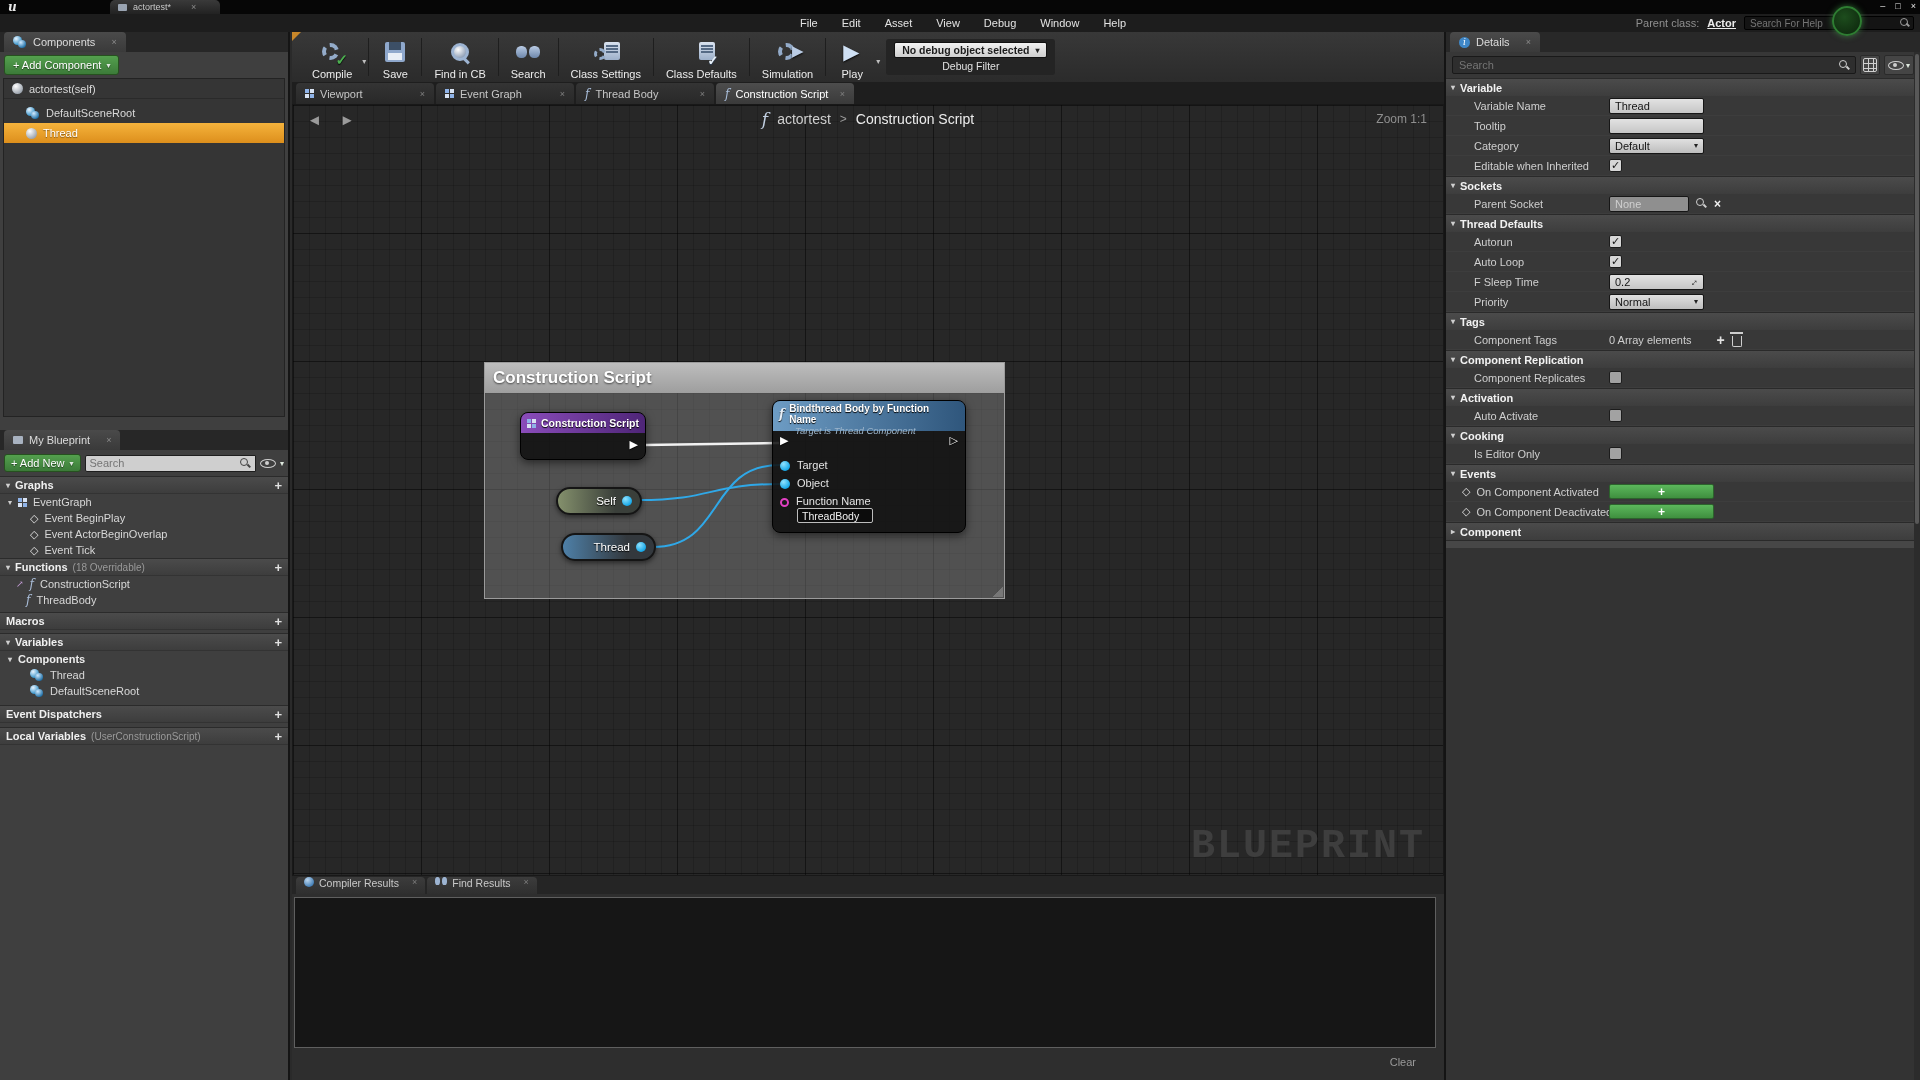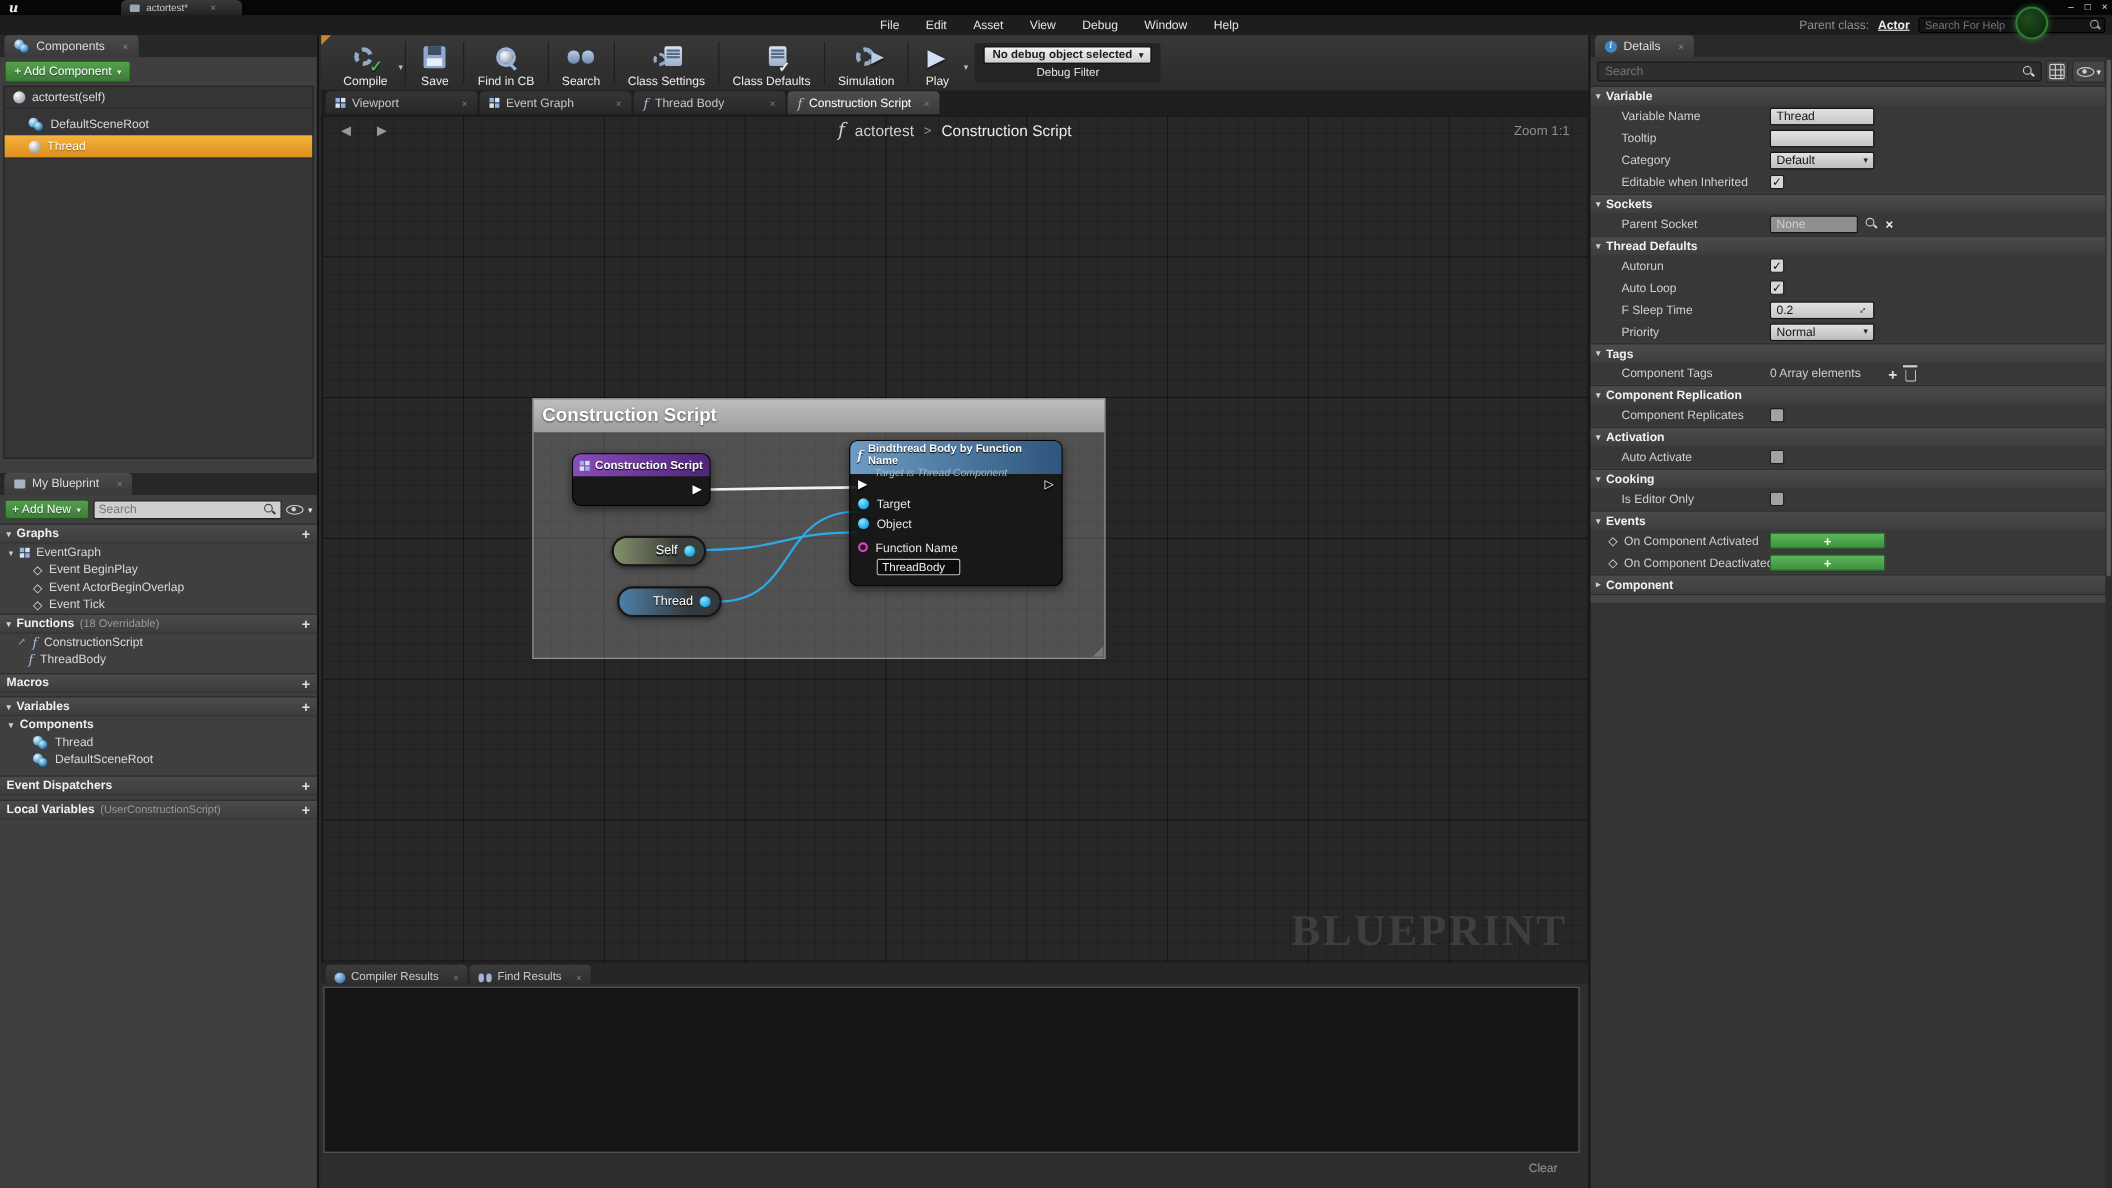"Target" .prow { align-items: flex-start -> flex-end }
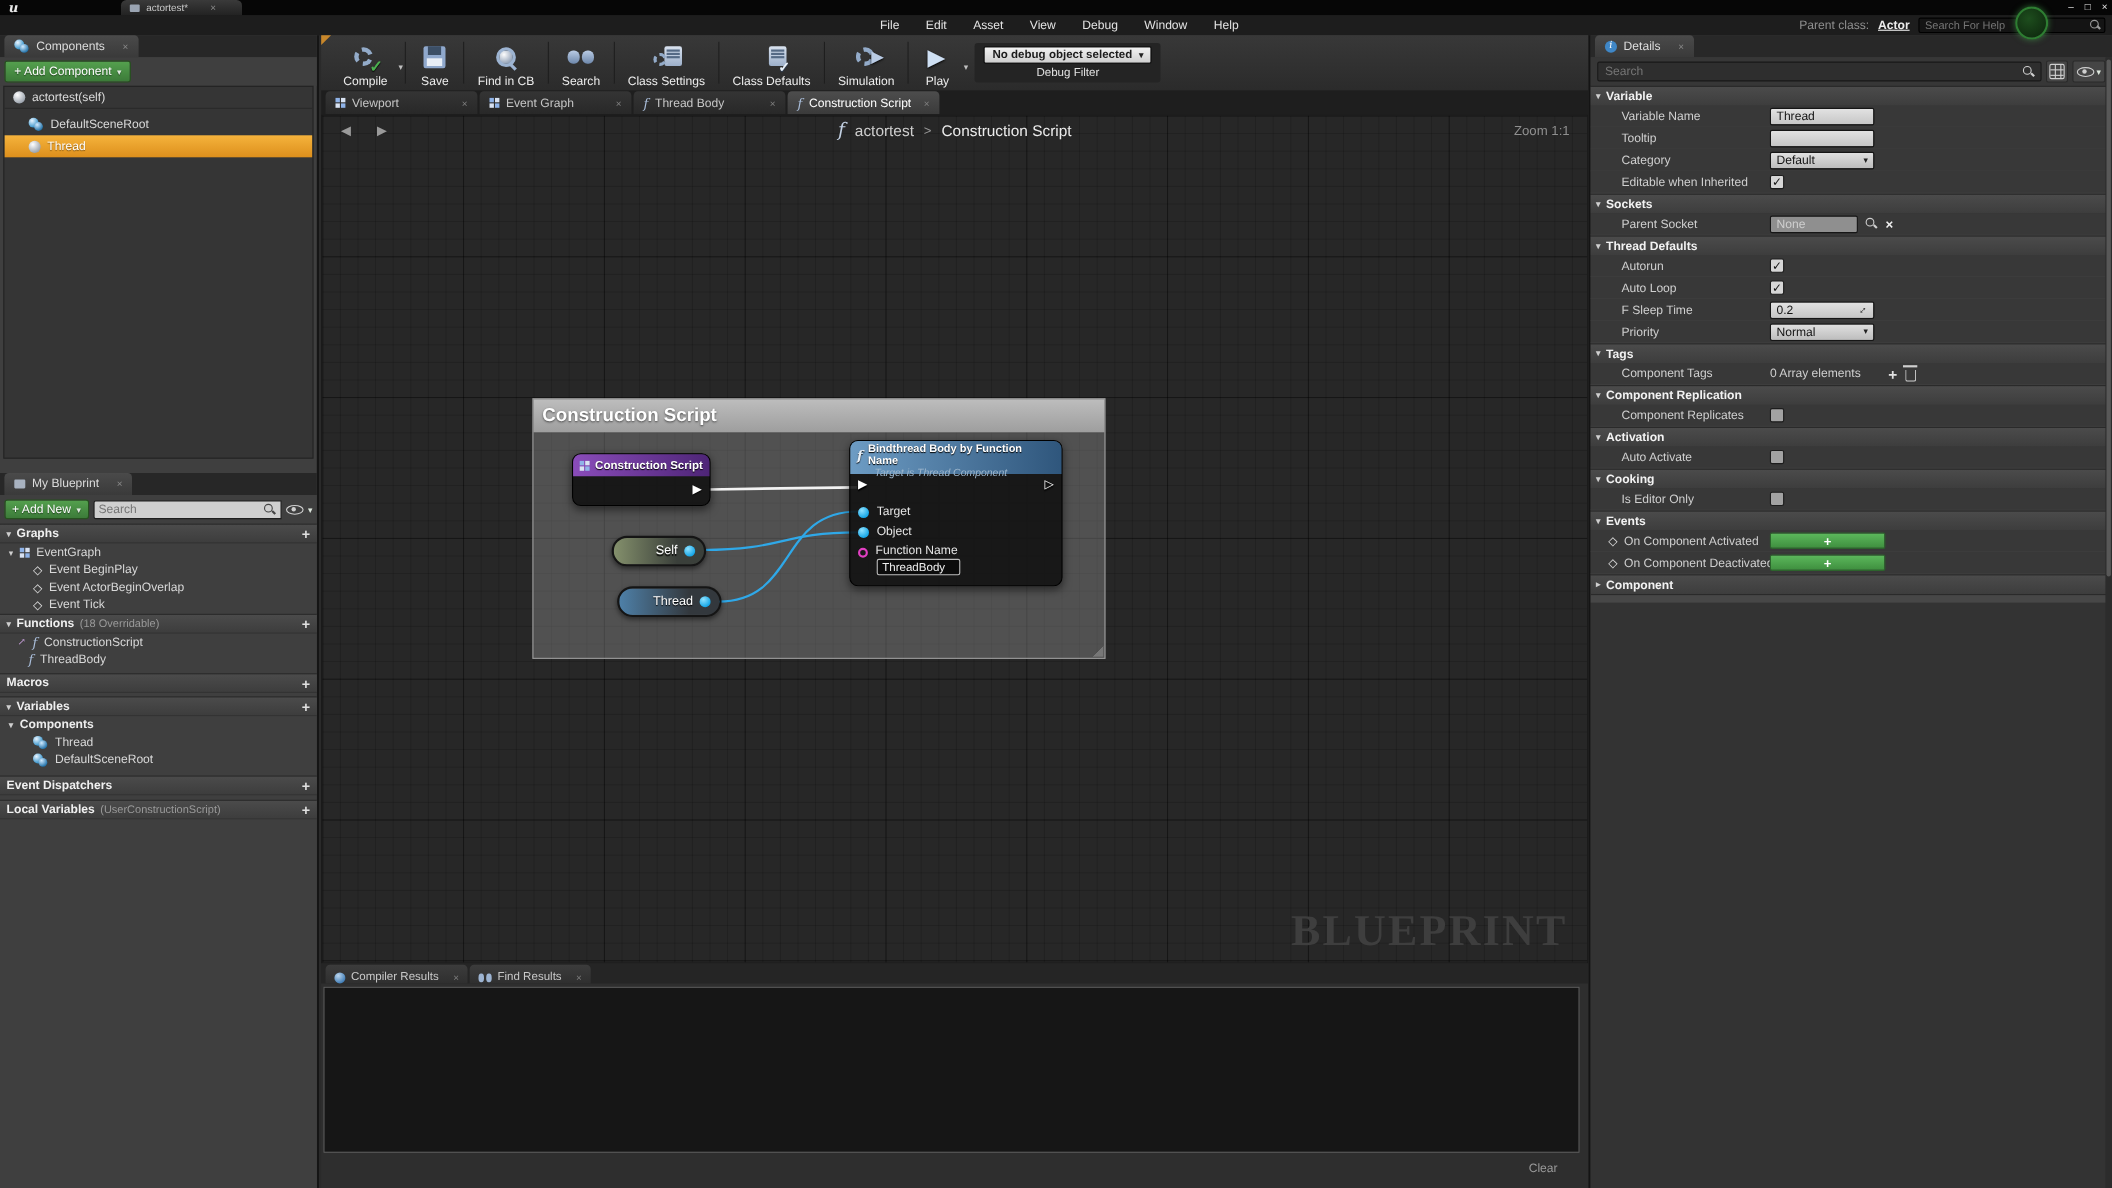"BLUEPRINT" .watermark { font-family: Liberation Serif, serif -> Liberation Mono, monospace }
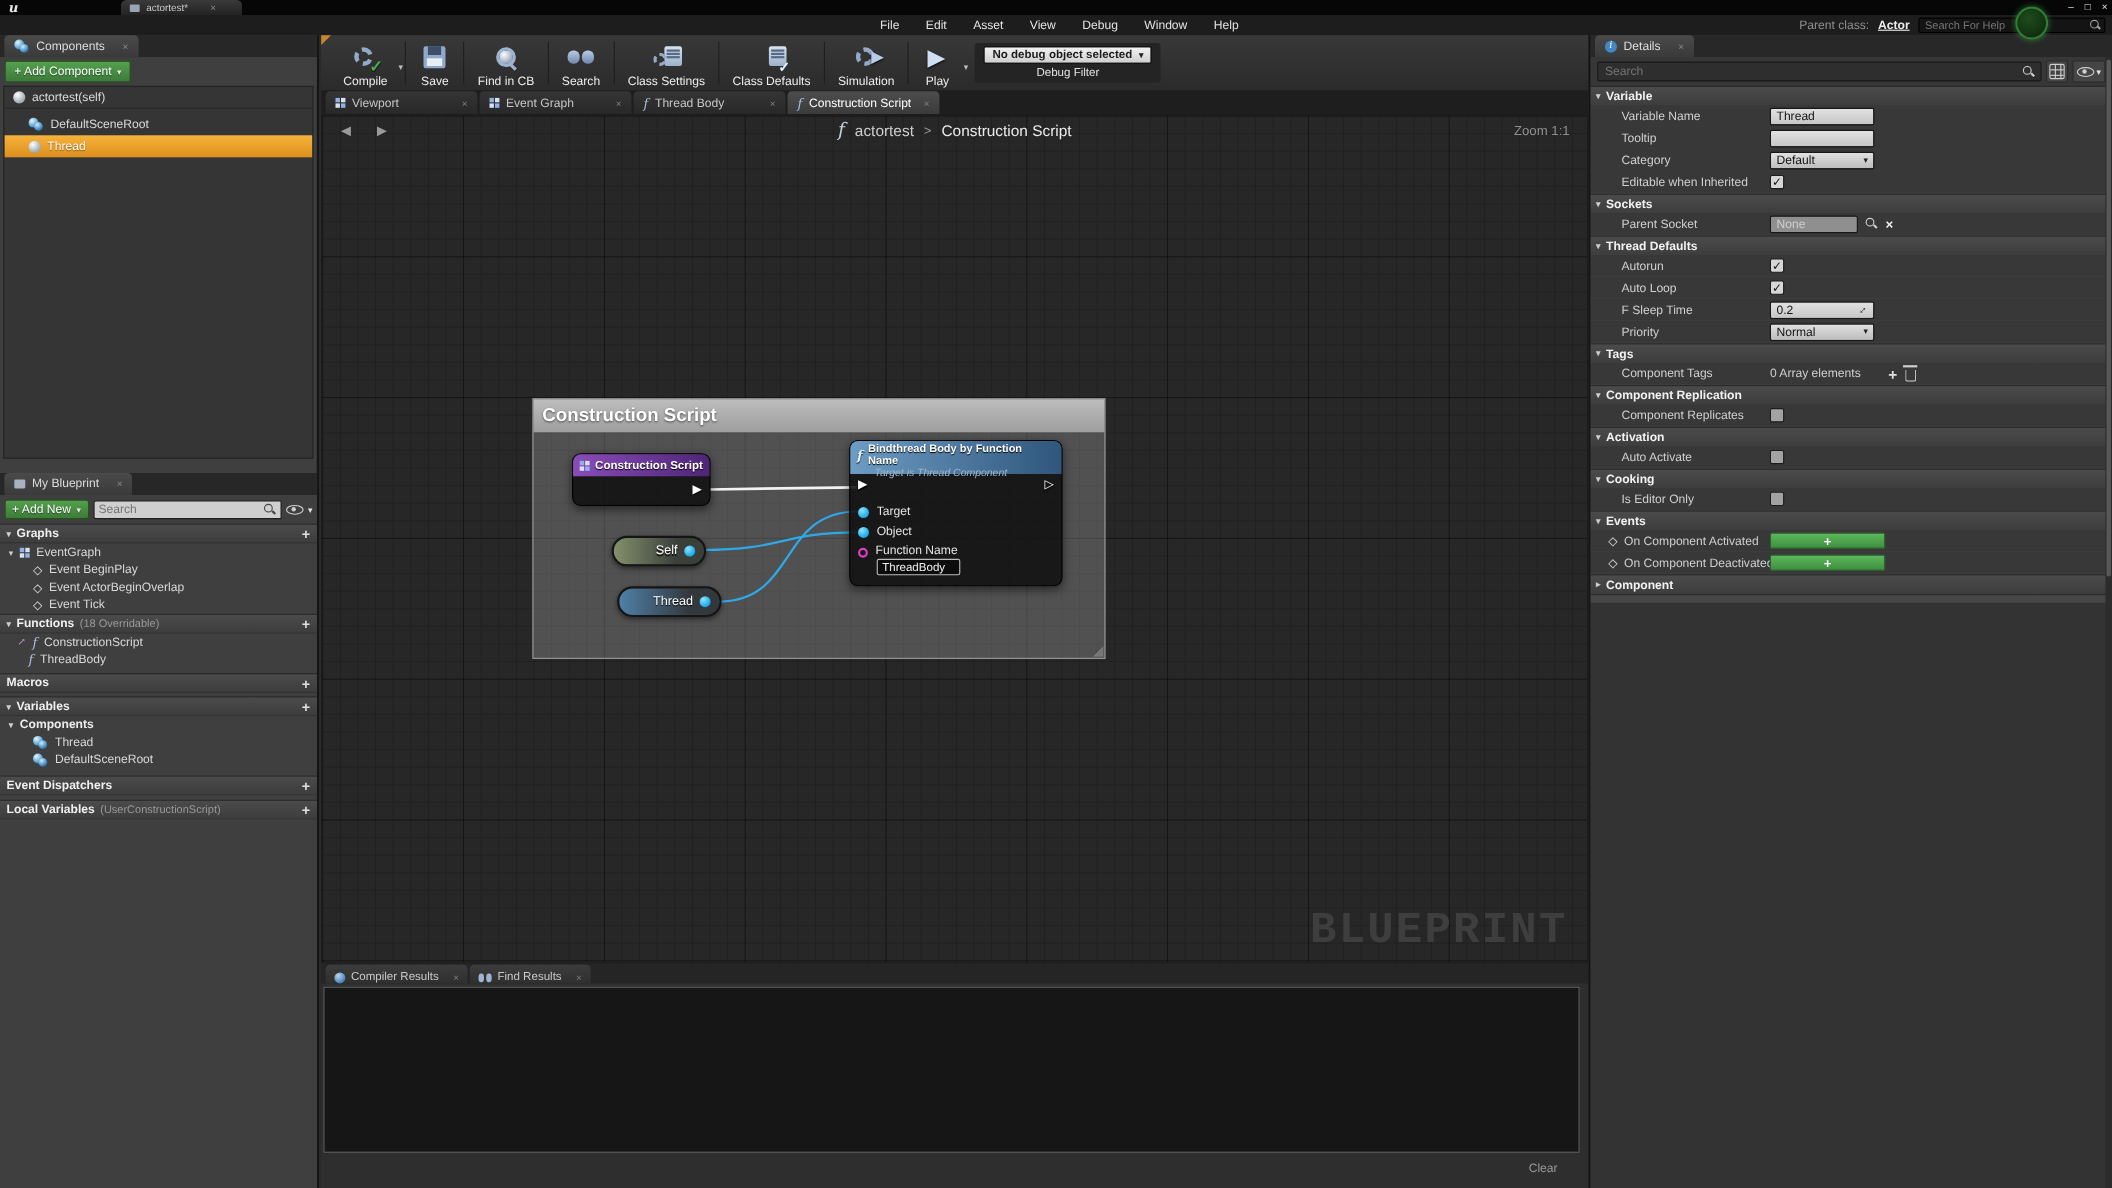"Compiler Results" .btab { align-items: flex-end -> flex-start }
